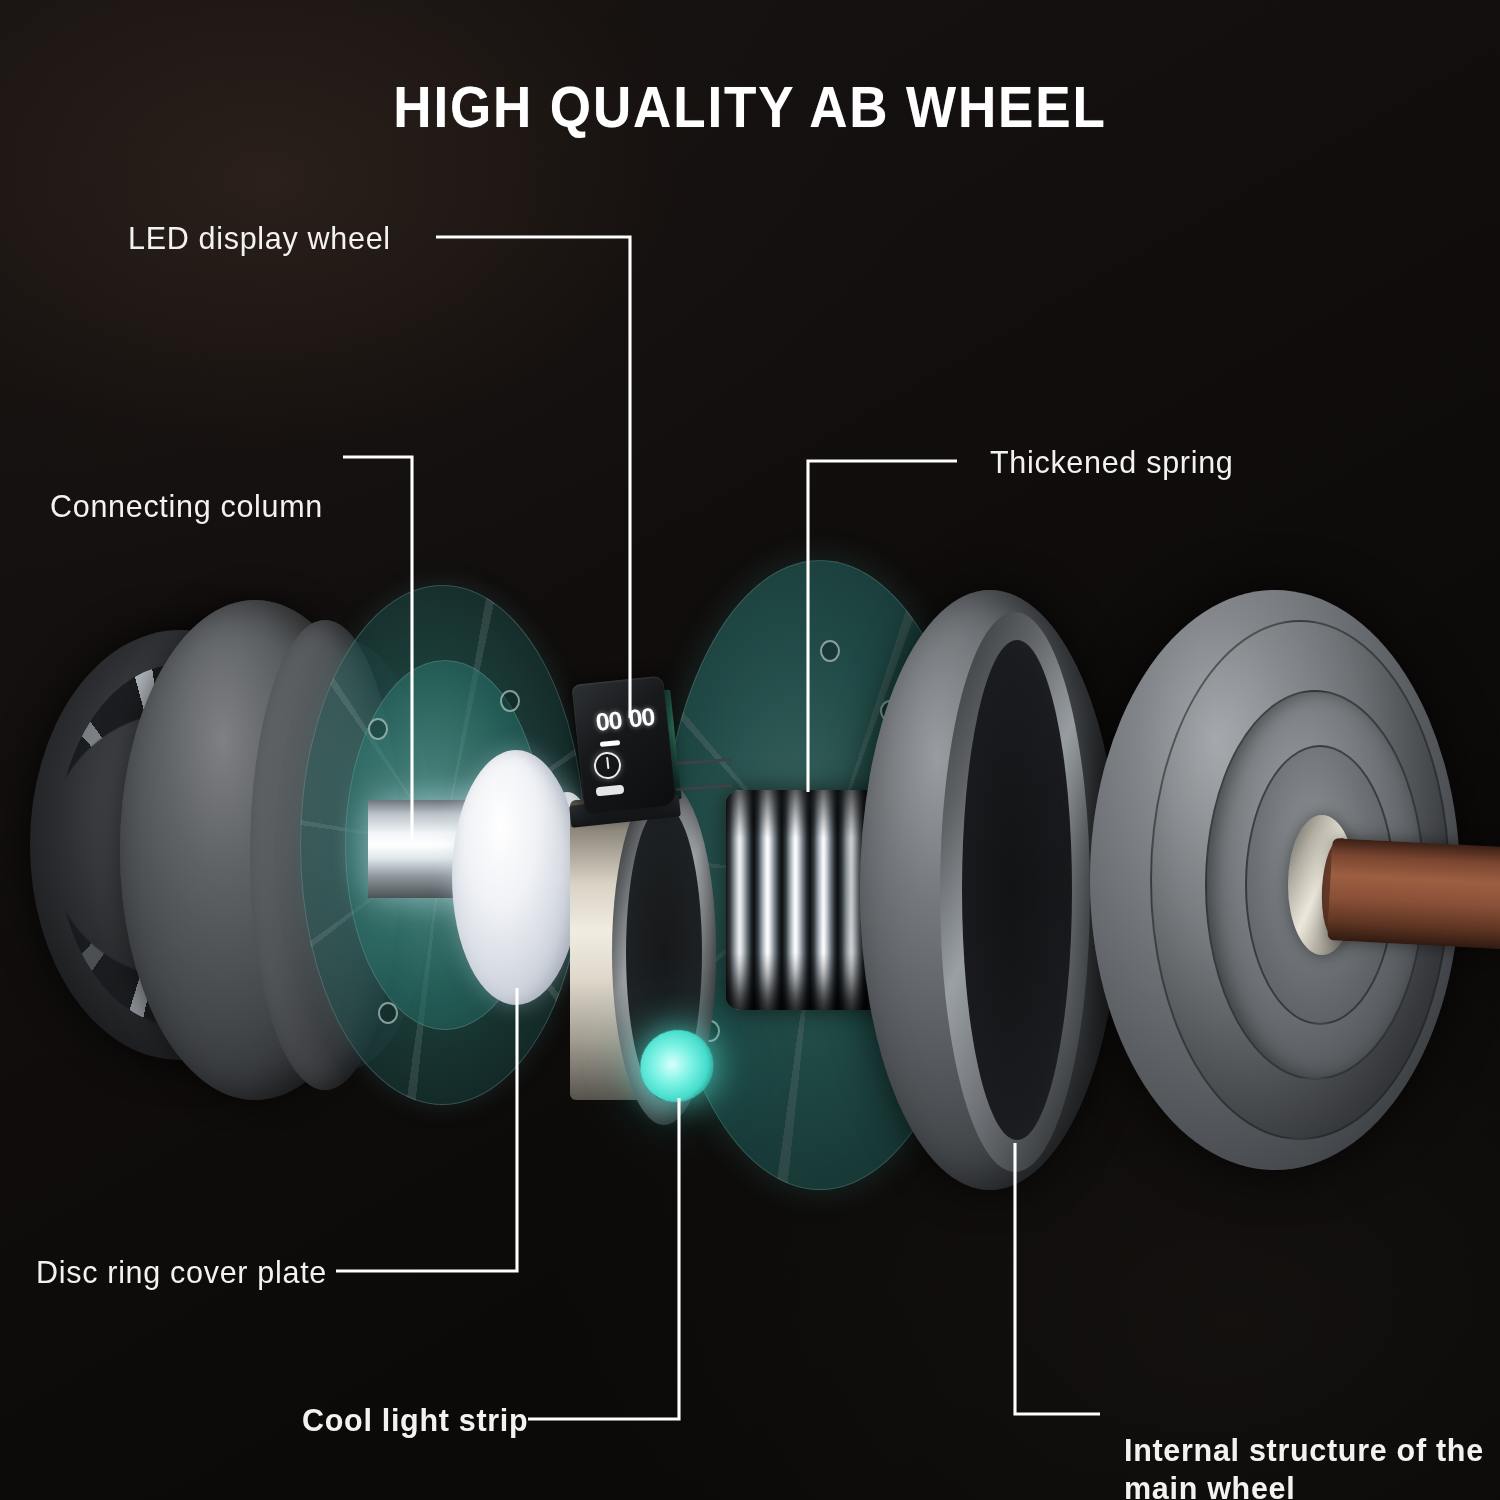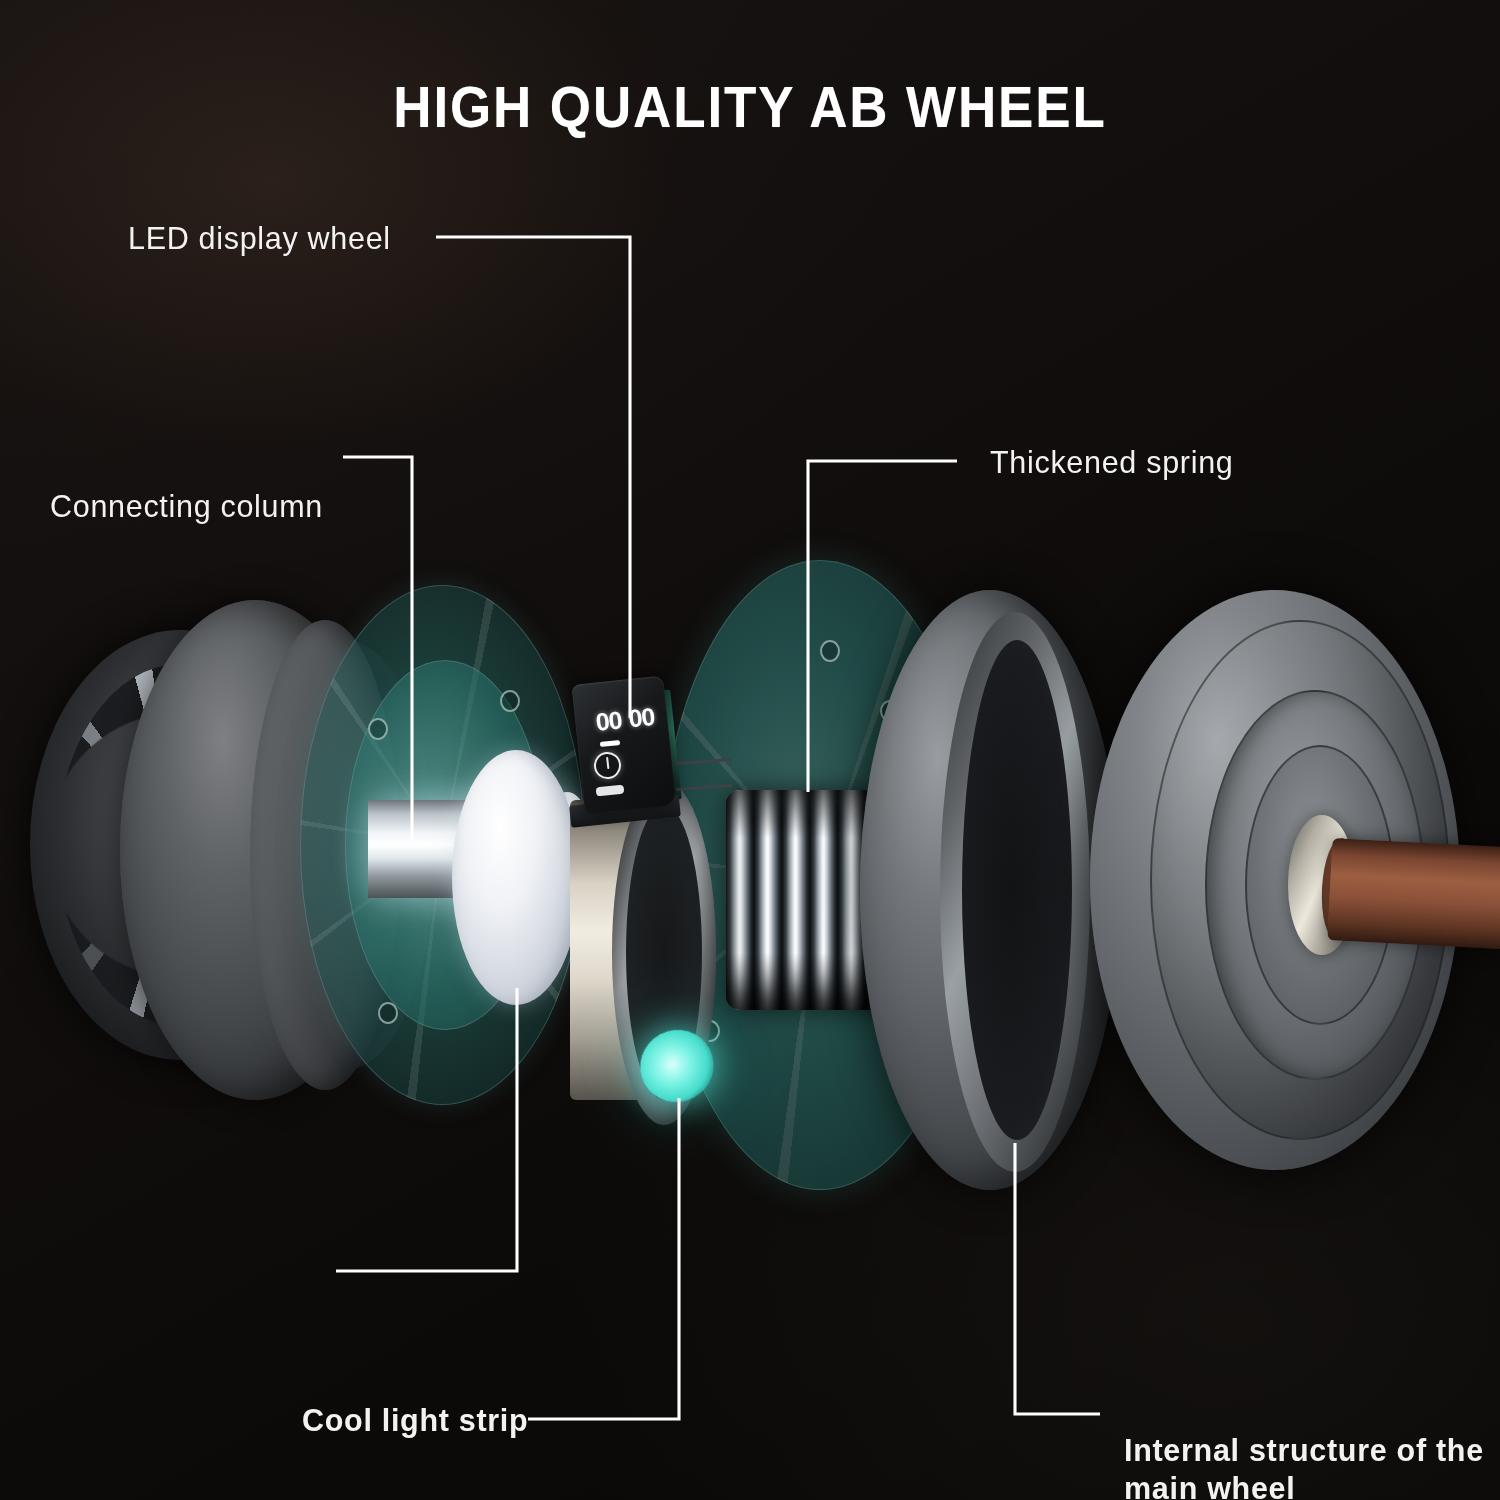"Disc ring cover plate" div.label { html: none -> <div>Disc ring cover plate</div> }
